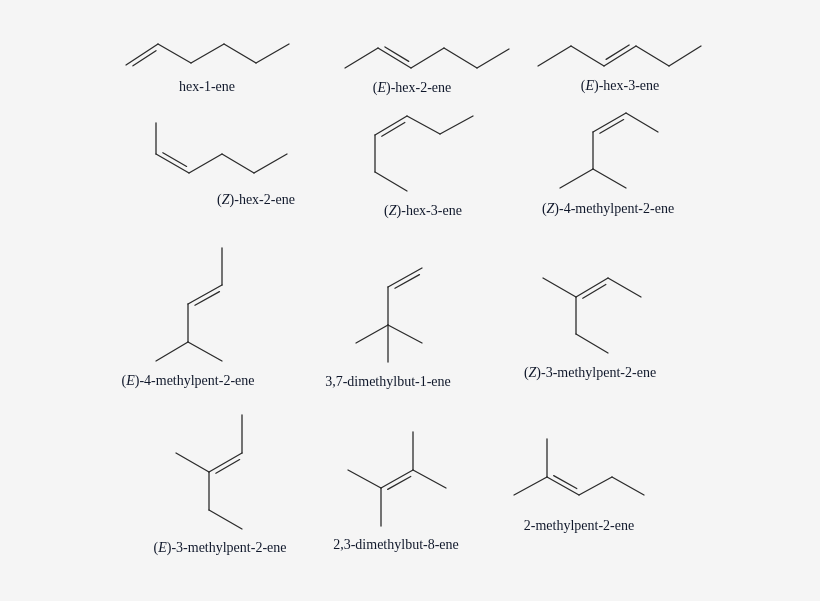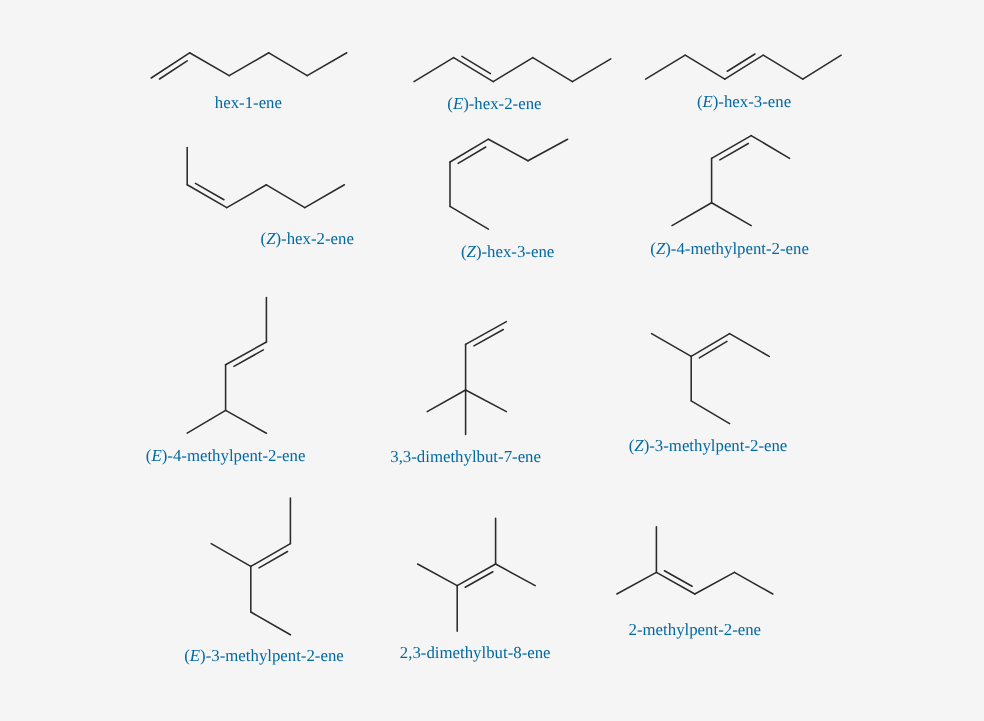"hex-1-ene" .label { color: #0369a1 -> #0f172a }
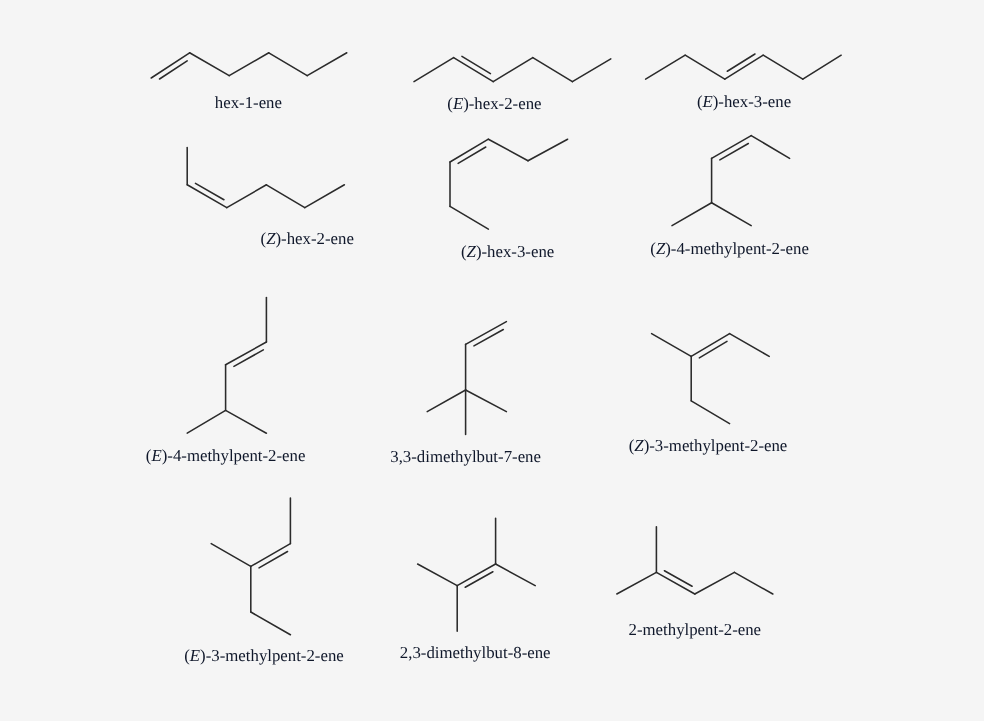"3,3-dimethylbut-7-ene" span { text: 3,3-dimethylbut-7-ene -> 3,7-dimethylbut-1-ene }
